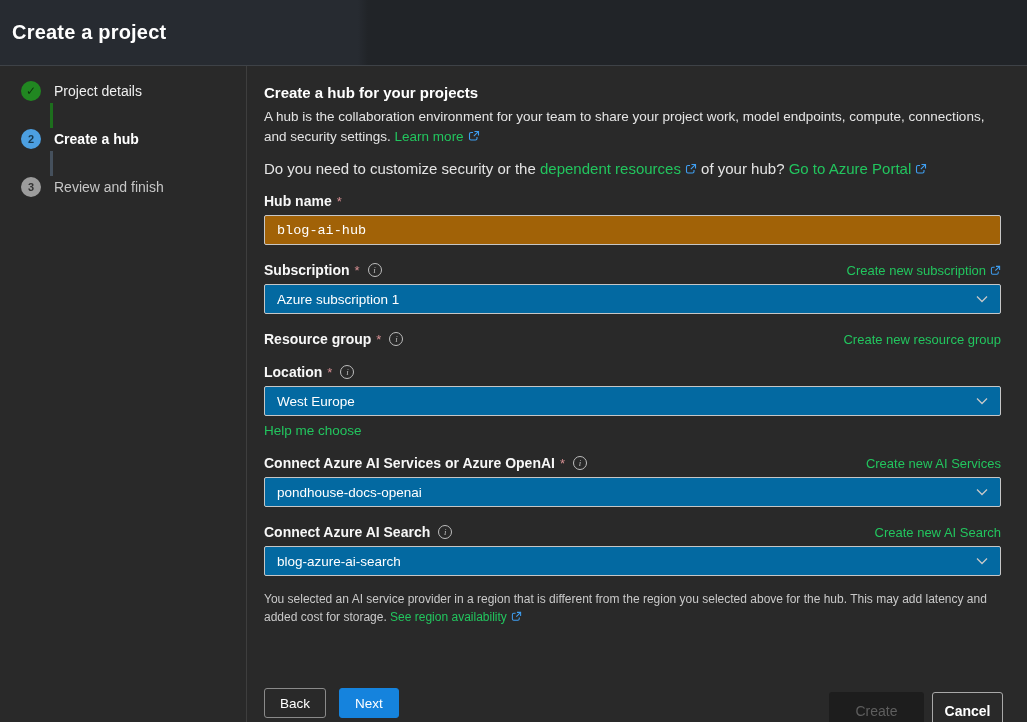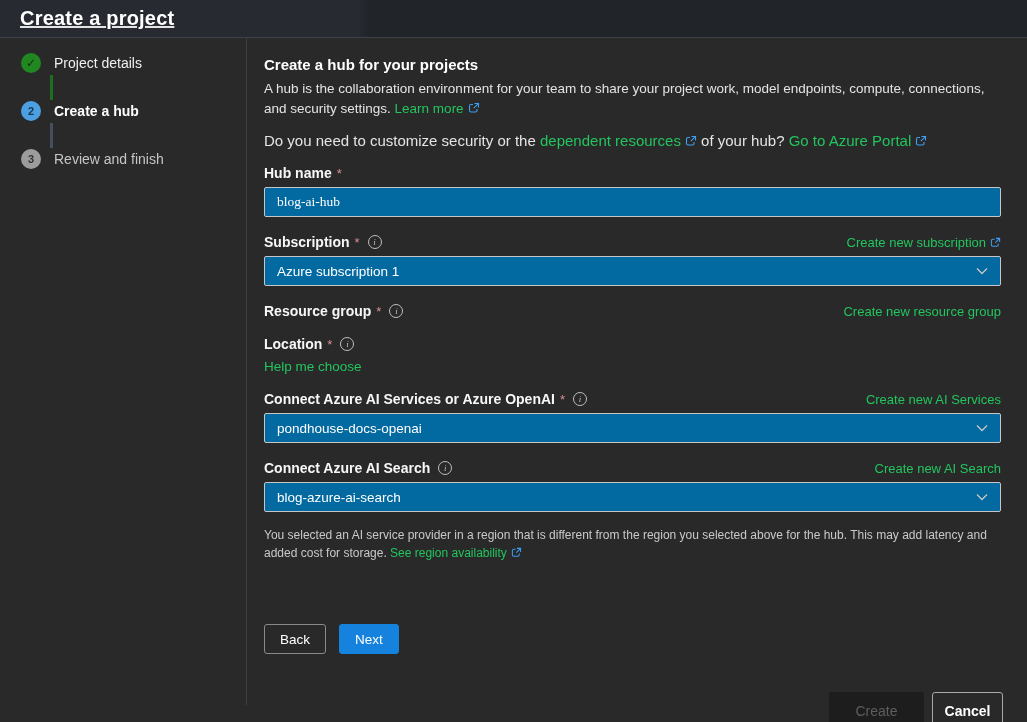"Create a project" .titlebar { height: 38px -> 66px; padding-left: 20px -> 12px; text-decoration: underline -> none }
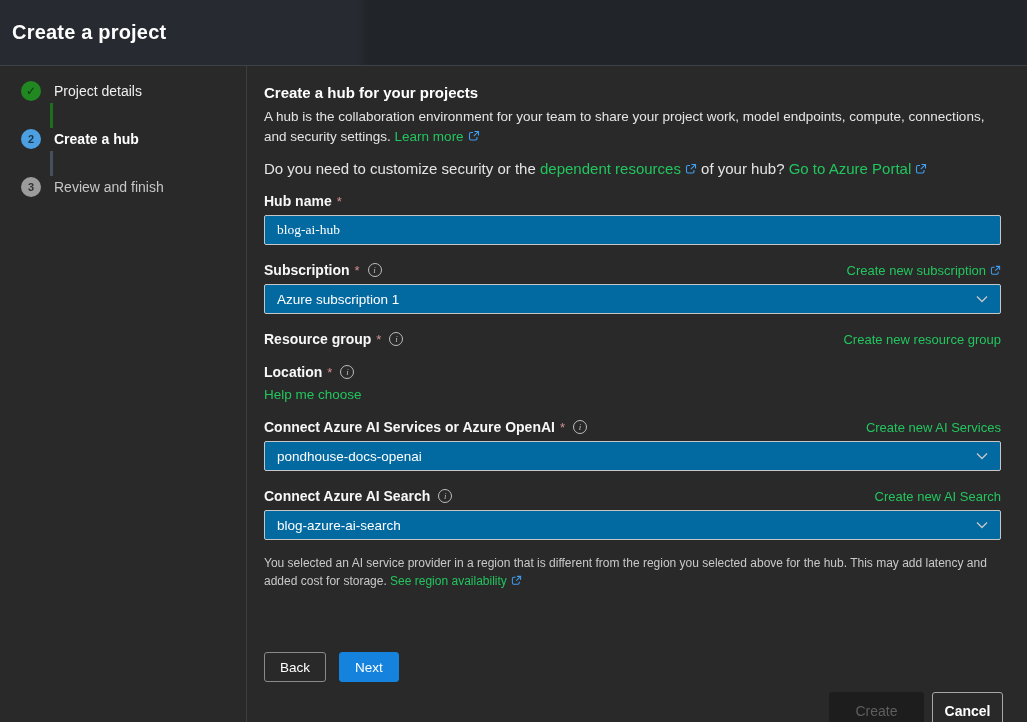"blog-ai-hub" .text-input { background: #0369a1 -> #a16207; font-family: Liberation Serif, serif -> Liberation Mono, monospace }
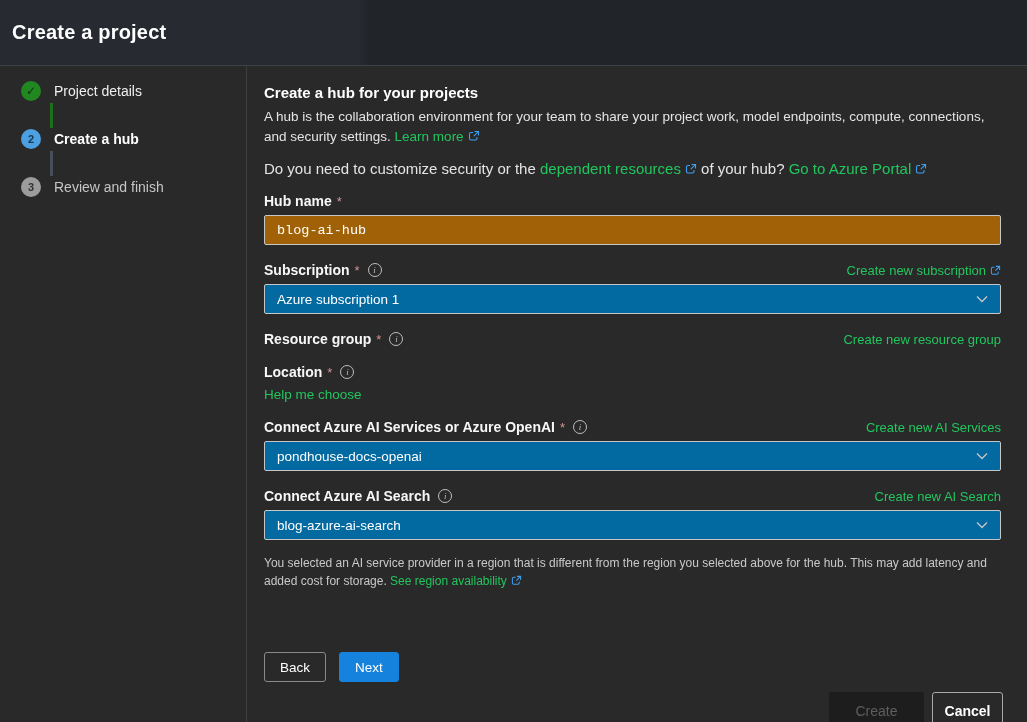"West Europe" div.select { html: none -> <div> <span>West Europe</span> <svg> <path></path> </svg> </div> }
